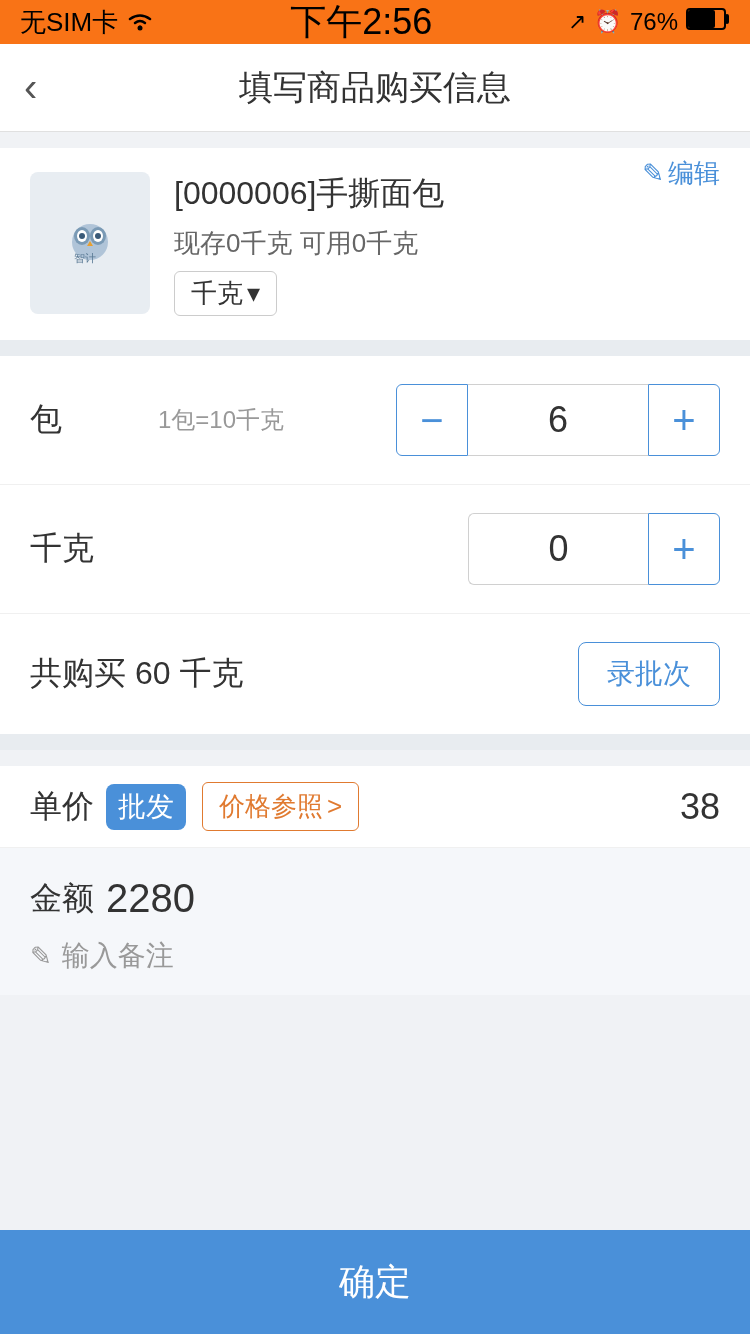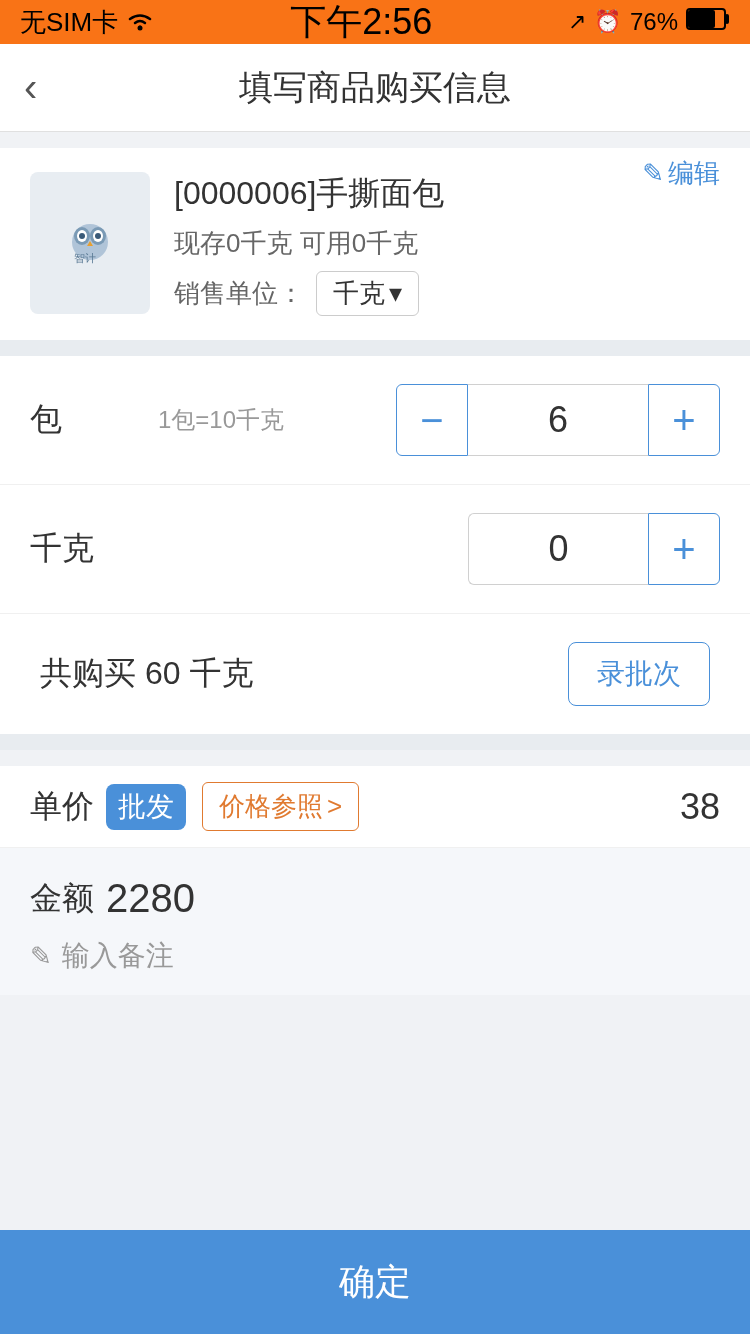"销售单位：" span { html: <span>销售单位：</span> -> none }
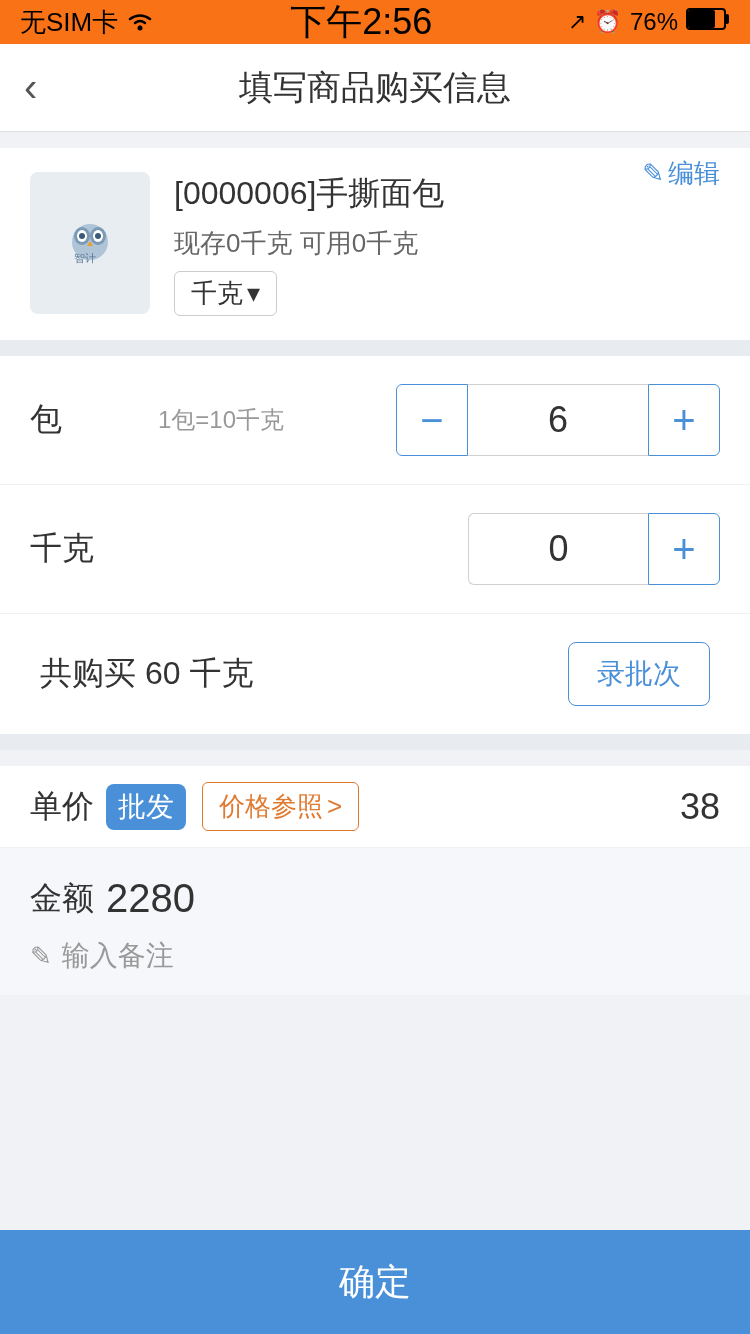"共购买 60 千克" .summary-row { padding: 28px 40px -> 28px 30px }
